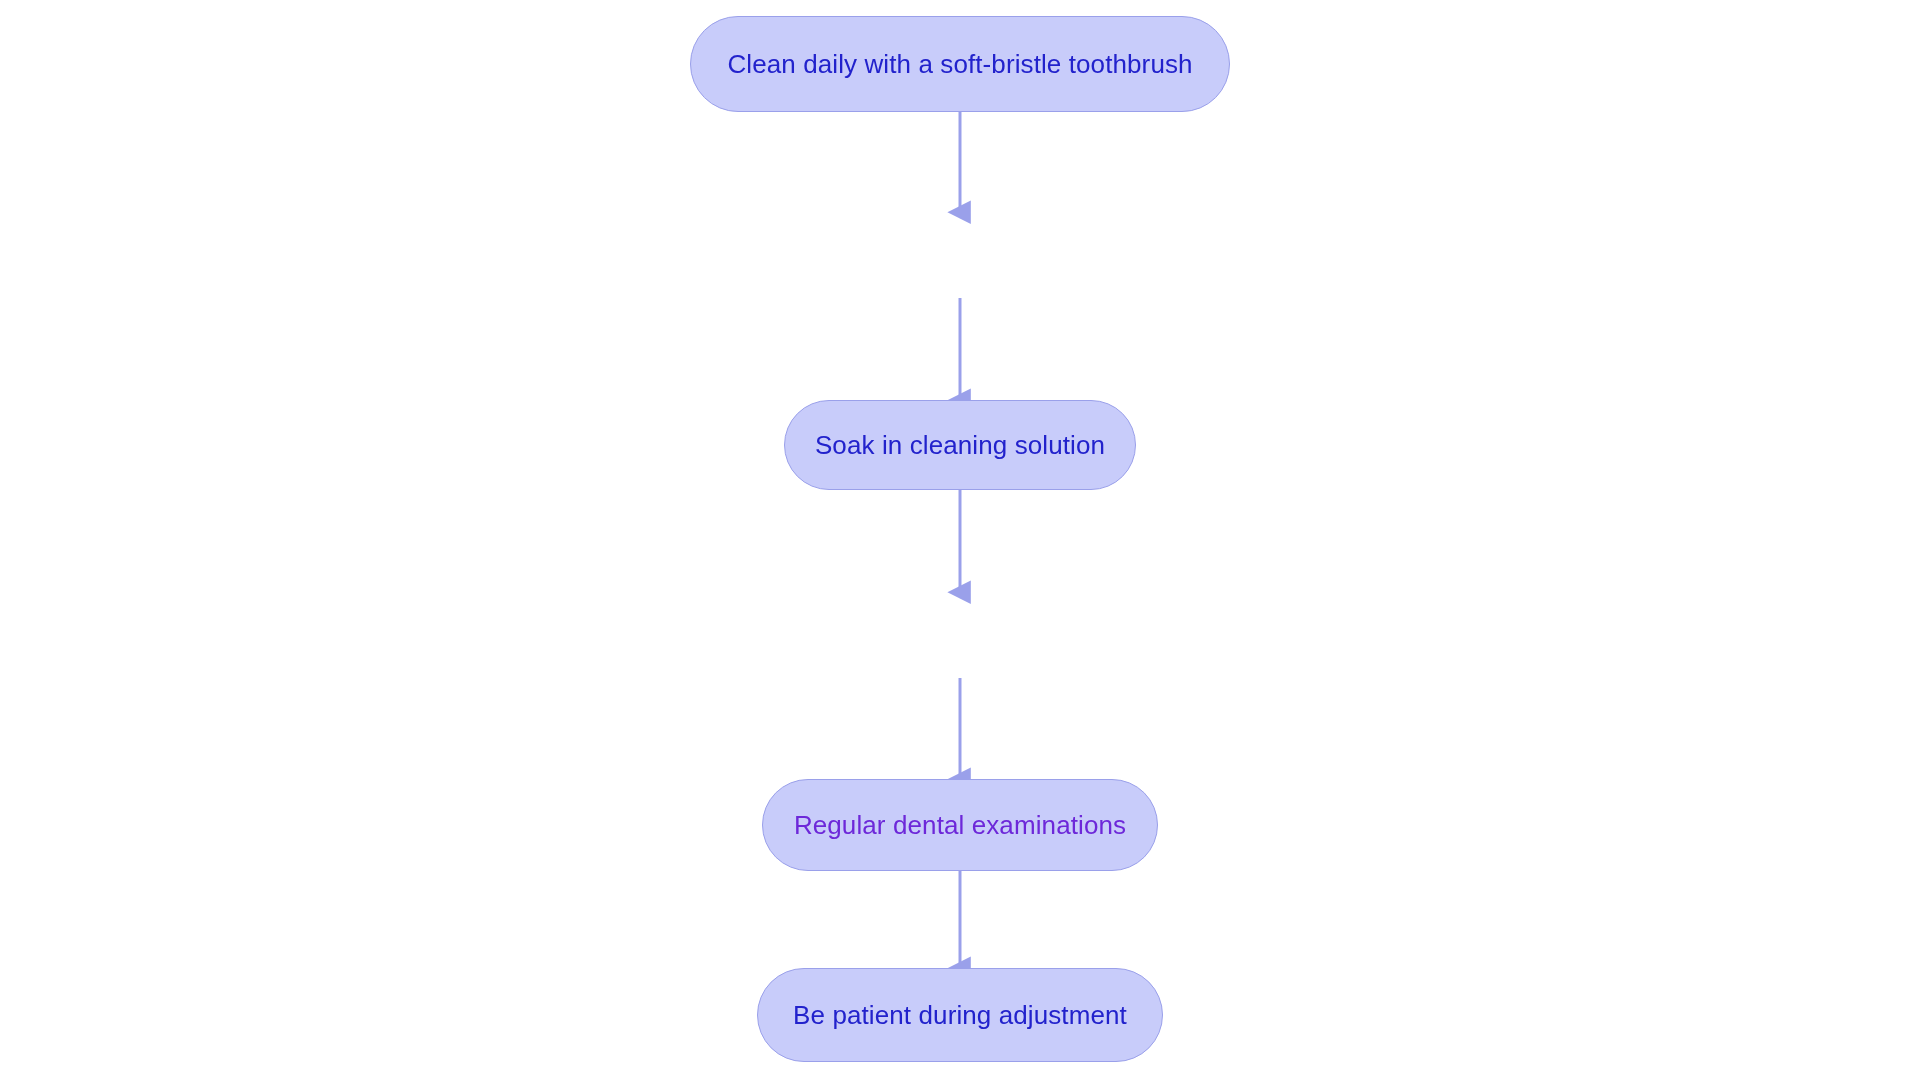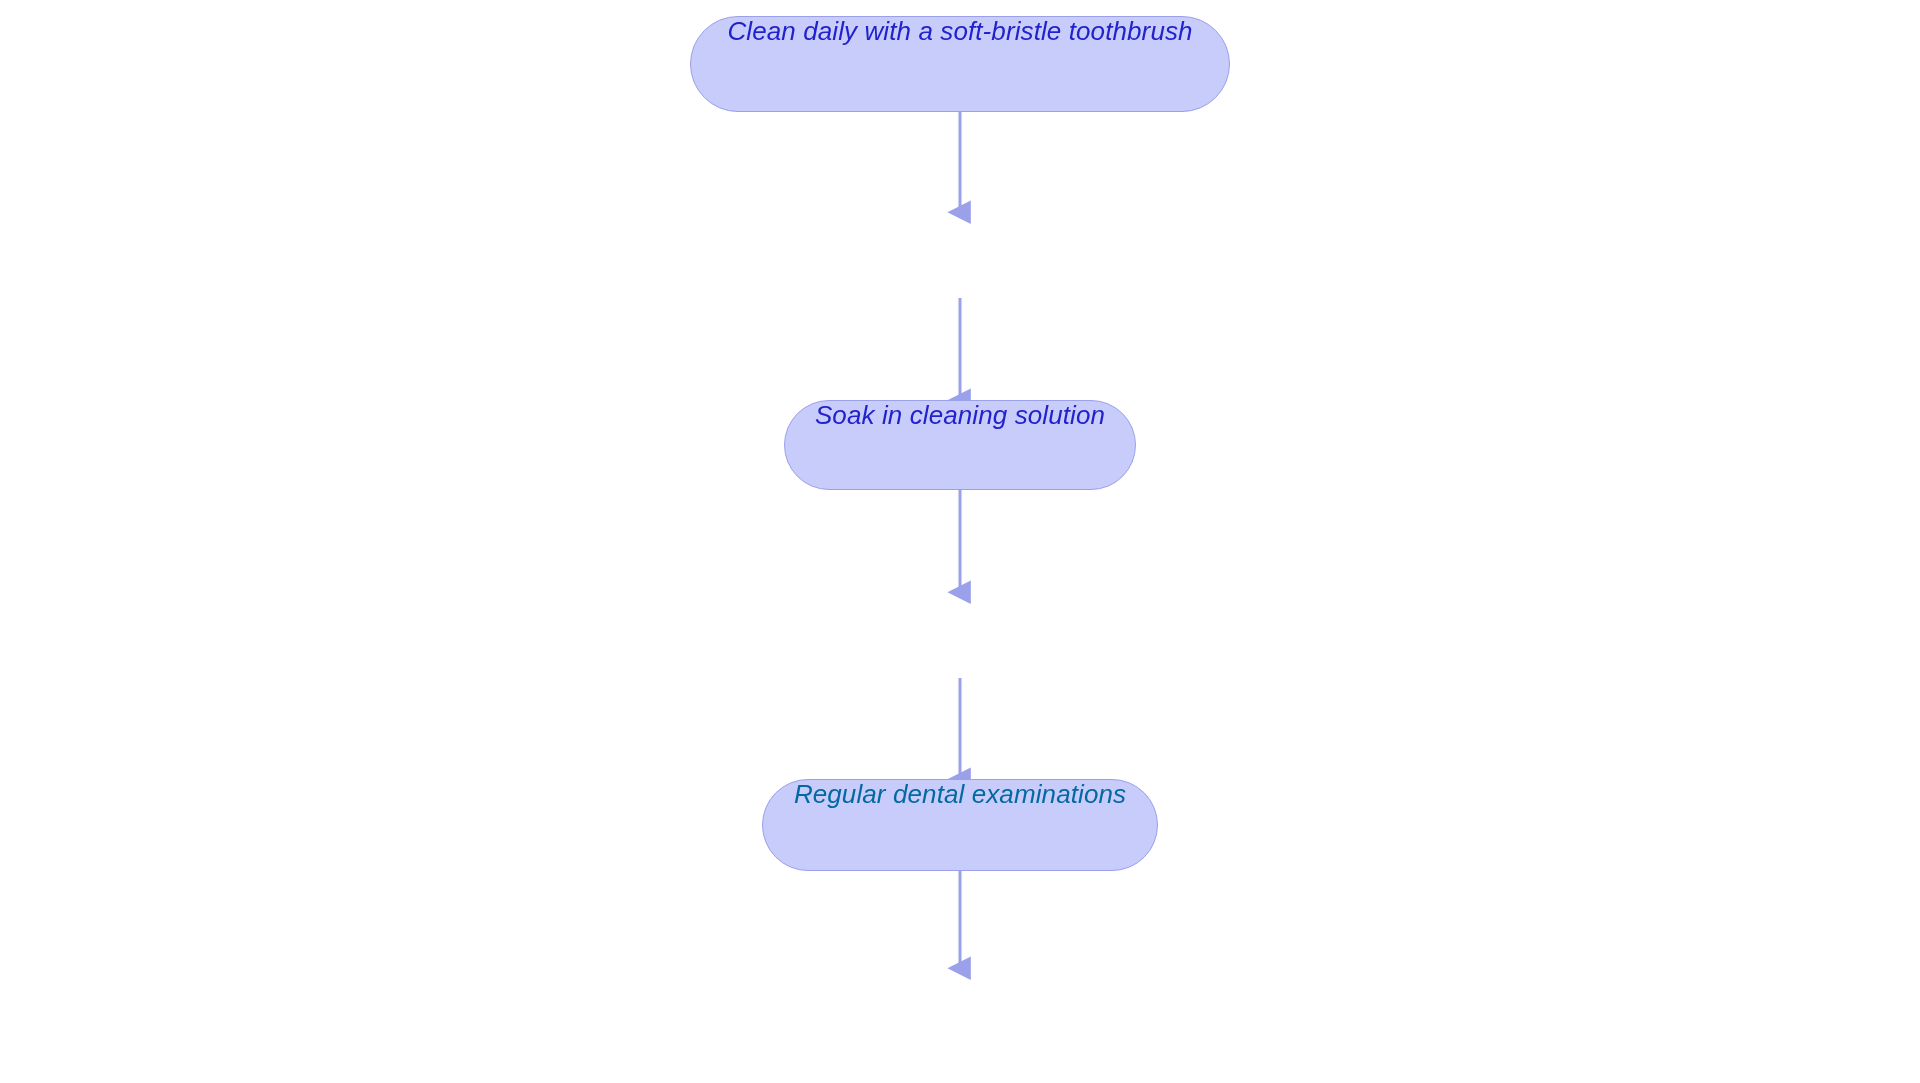"Clean daily with a soft-bristle" .flow-node { align-items: flex-start -> center; font-style: italic -> none }
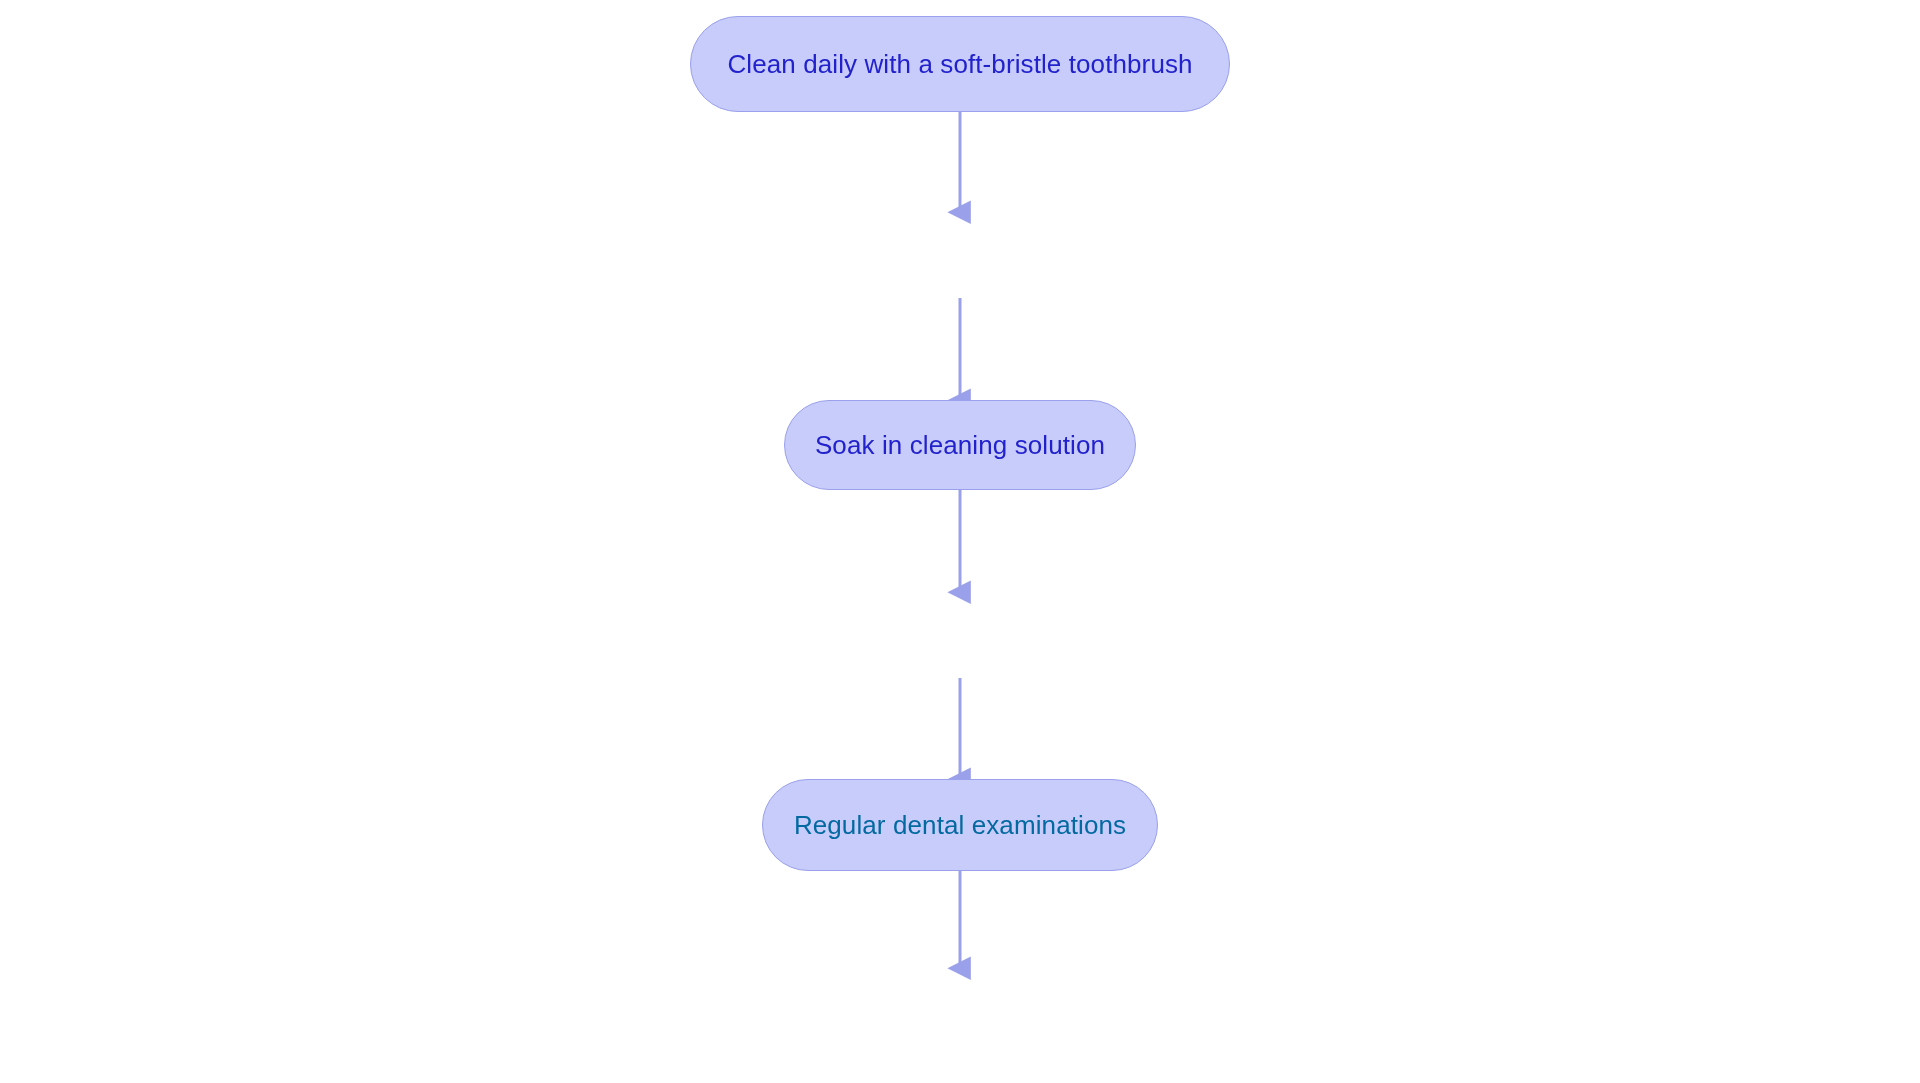"Regular dental examinations" span.flow-node-label { color: #0369a1 -> #6d28d9 }
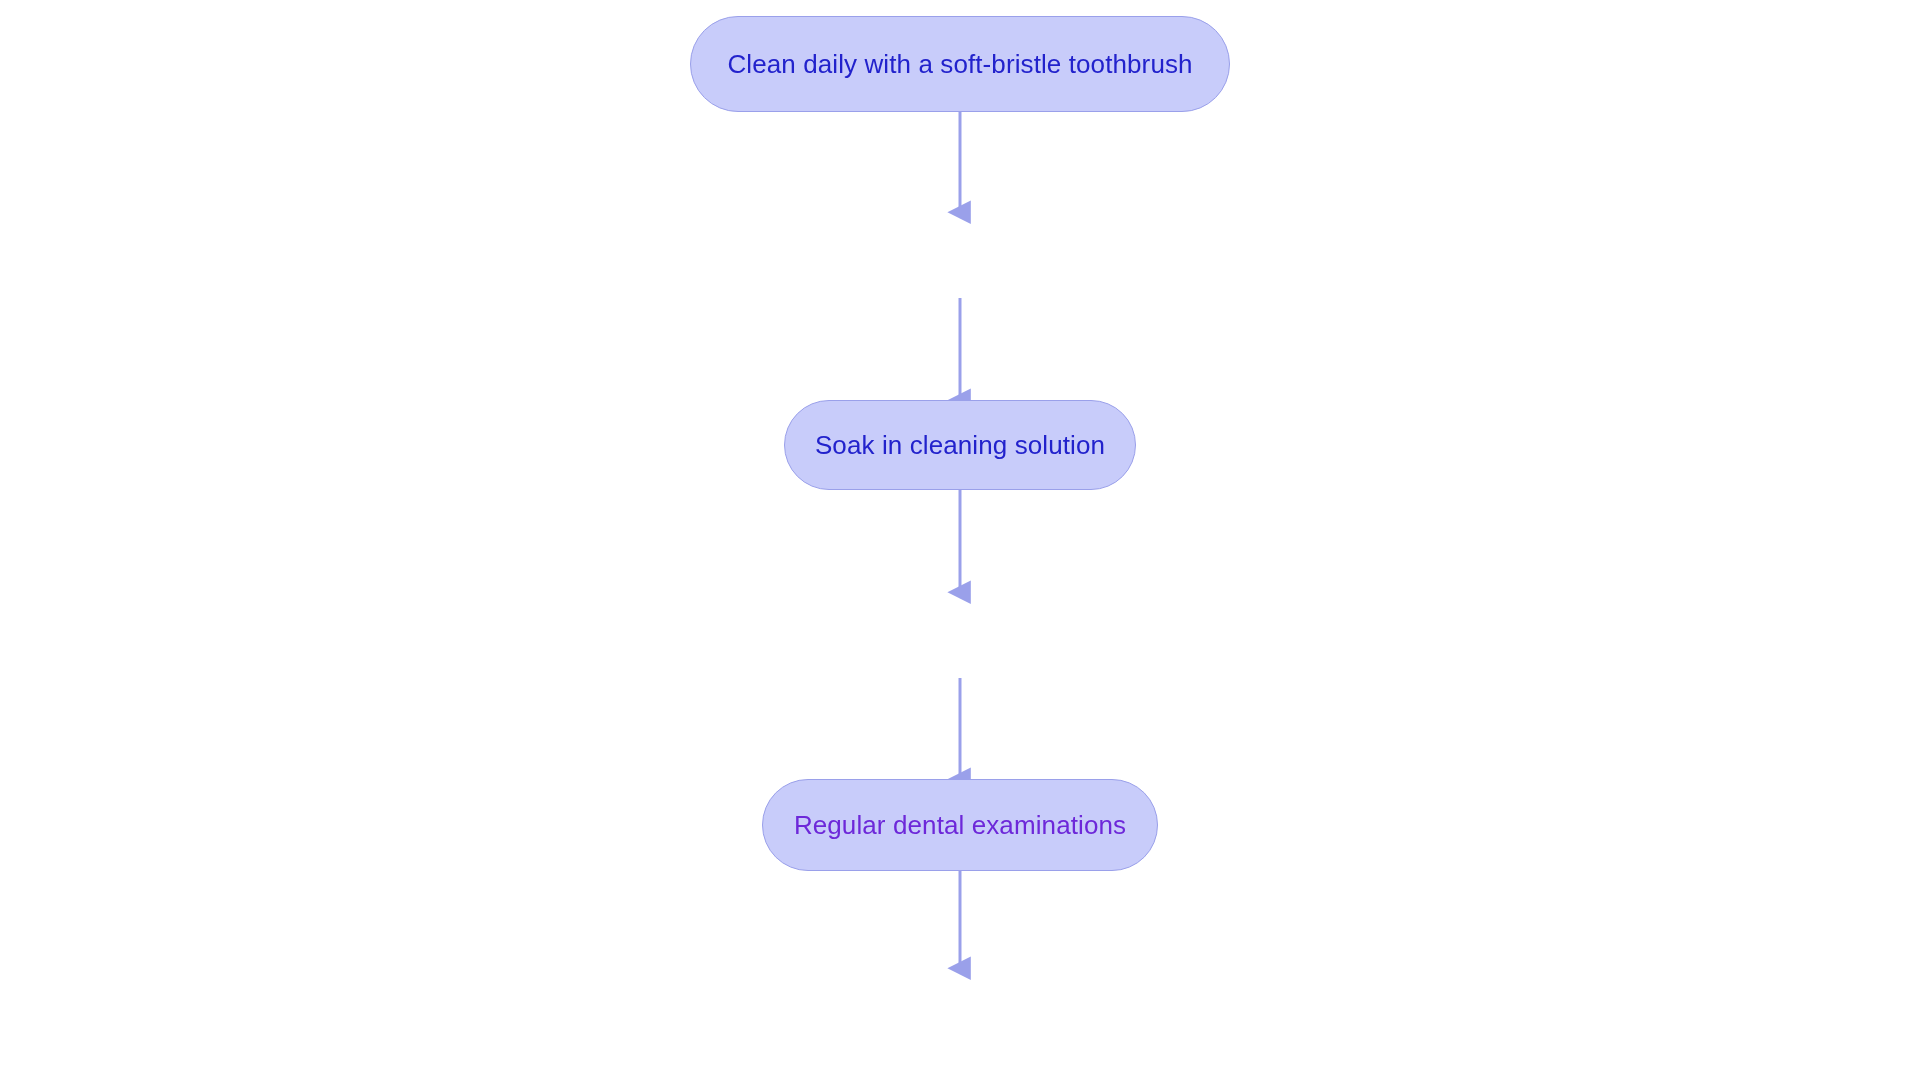"Be patient during adjustment" div.flow-node { html: none -> <div> <span>Be patient during adjustment</span> </div> }
